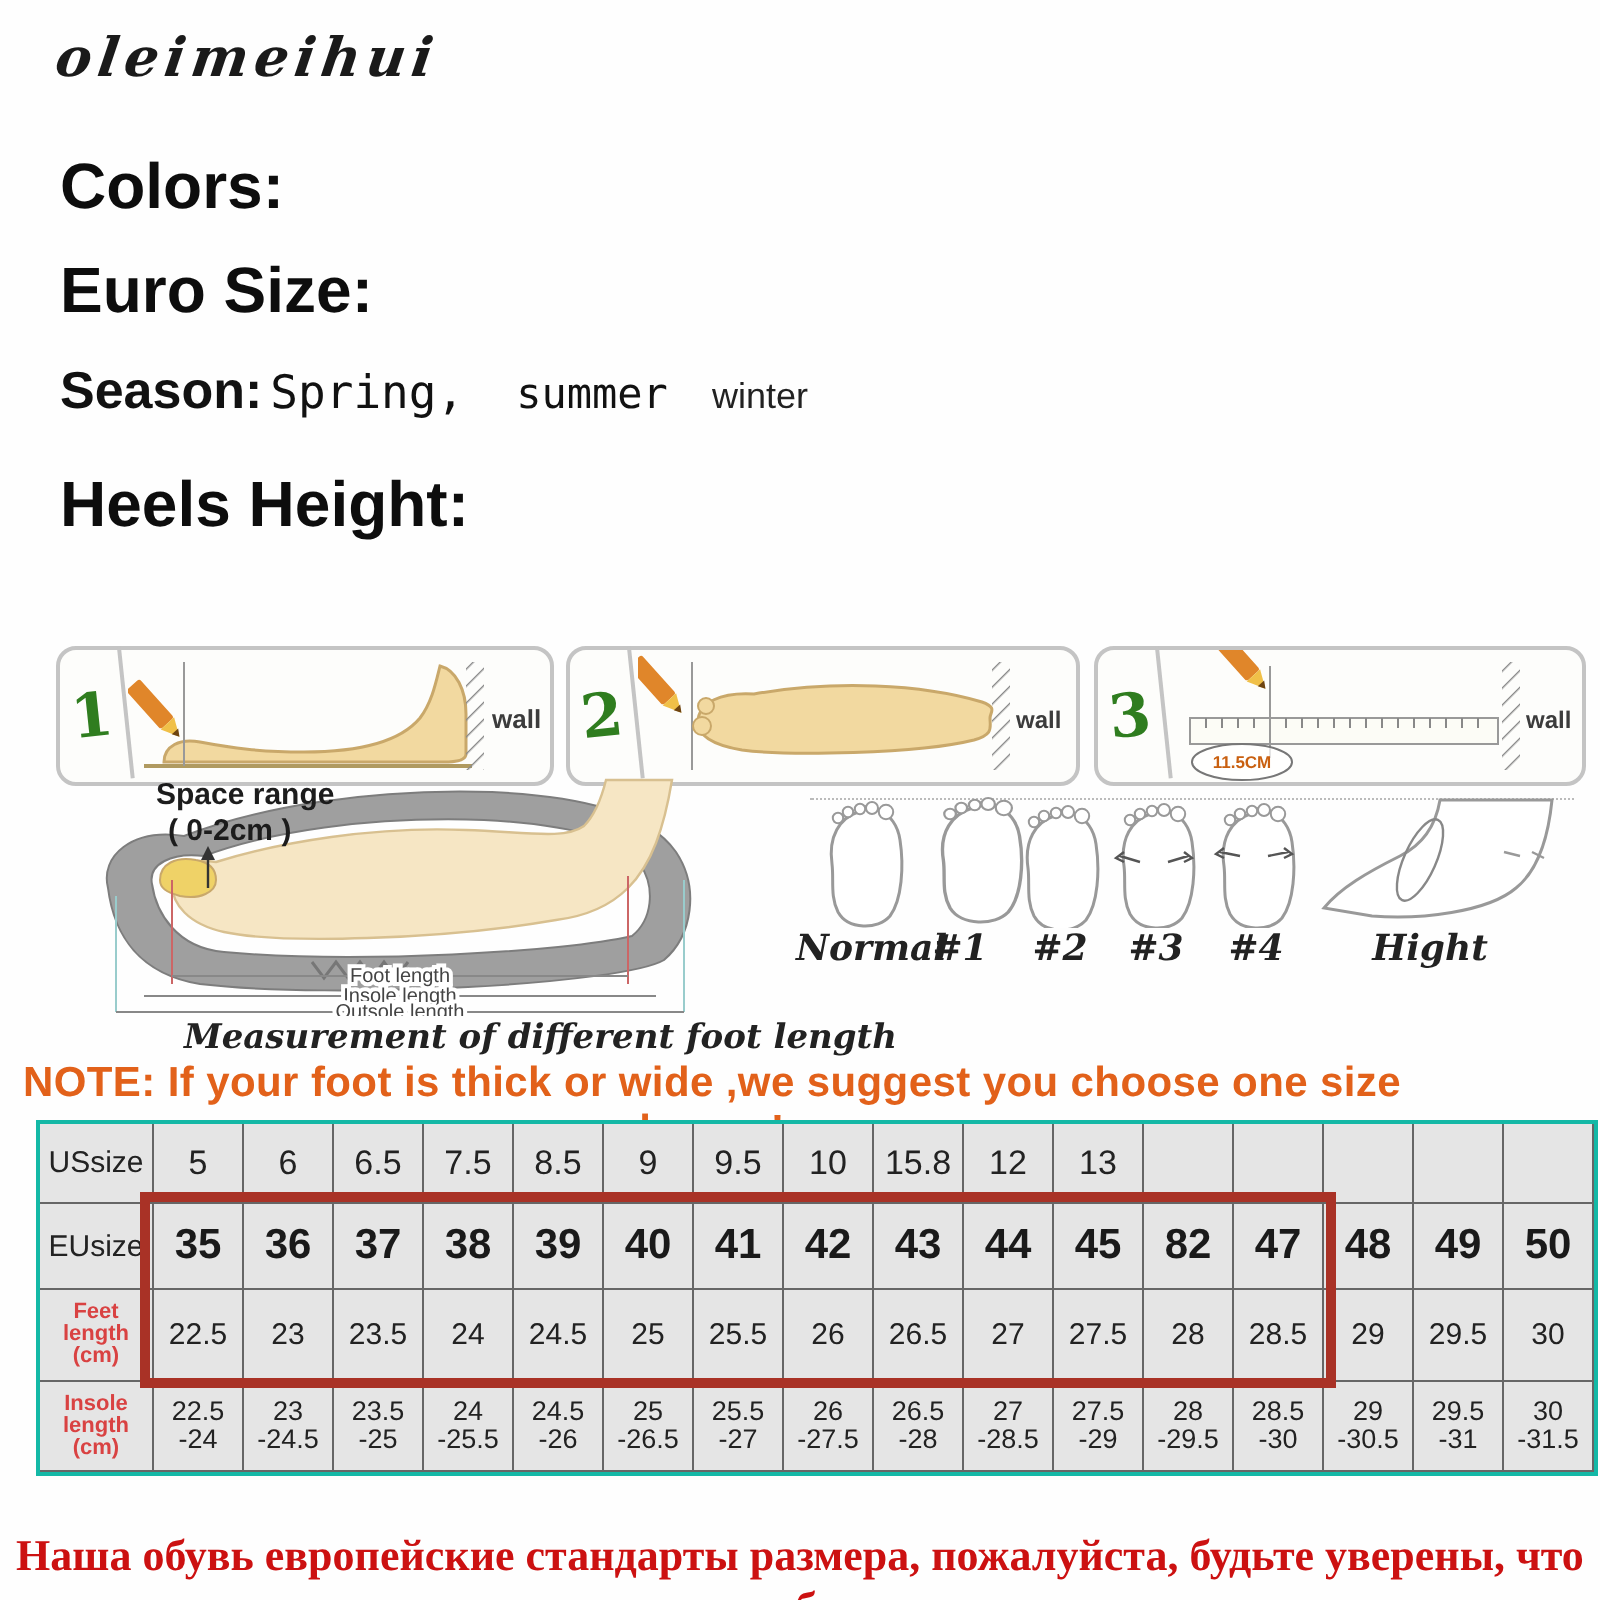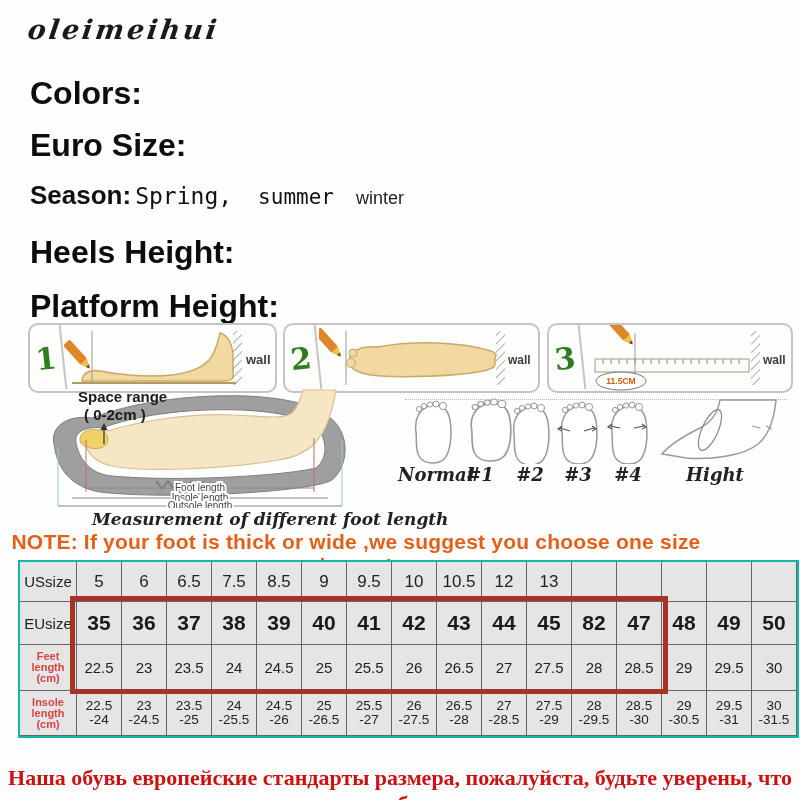"Platform Height:" div.abs { html: <div>Platform Height:</div> -> none }
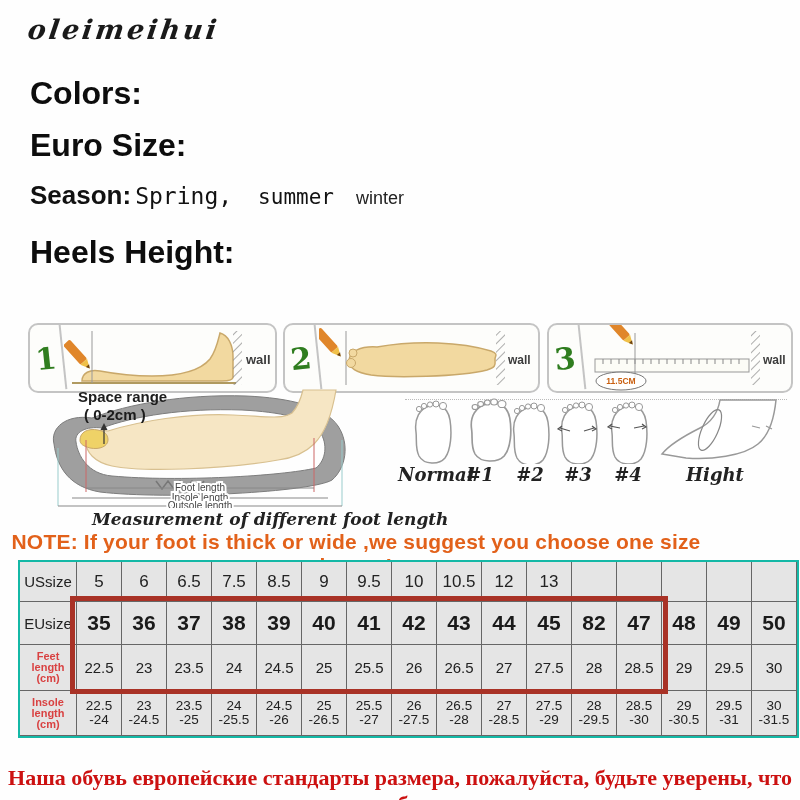"10.5" div.cell { text: 10.5 -> 15.8 }
